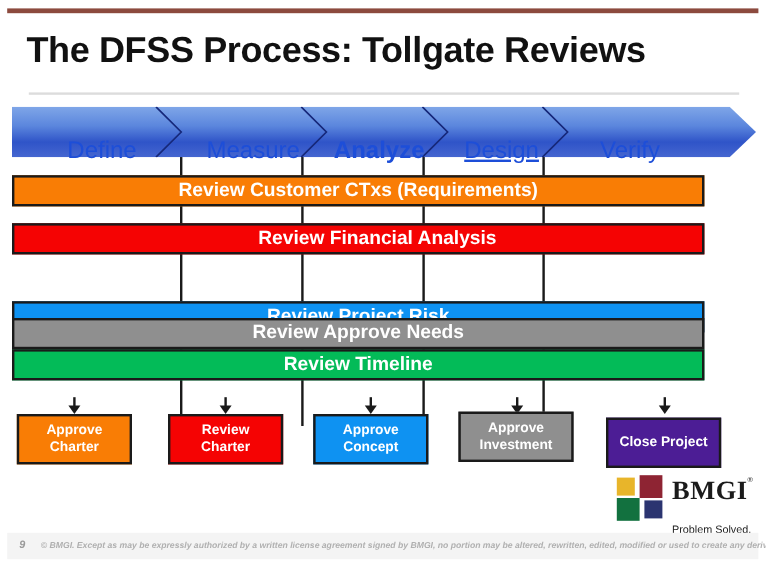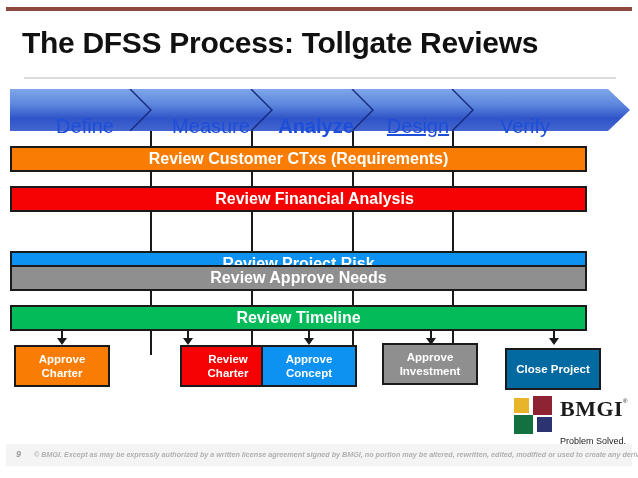"Review Timeline" div.bar { top: 305px -> 291px }
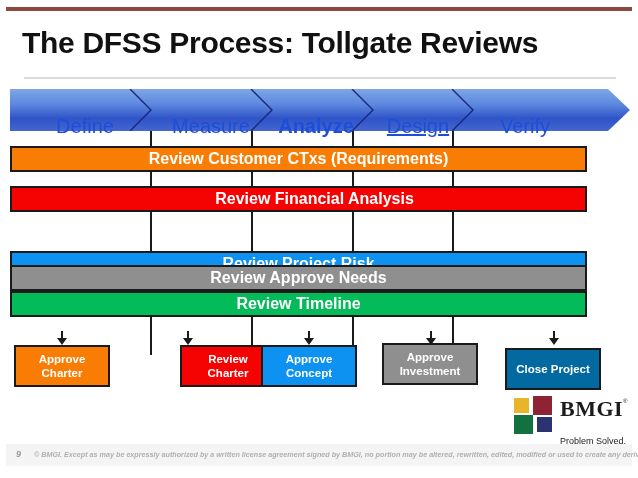"Review" div.gate { margin-left: 40px -> none }
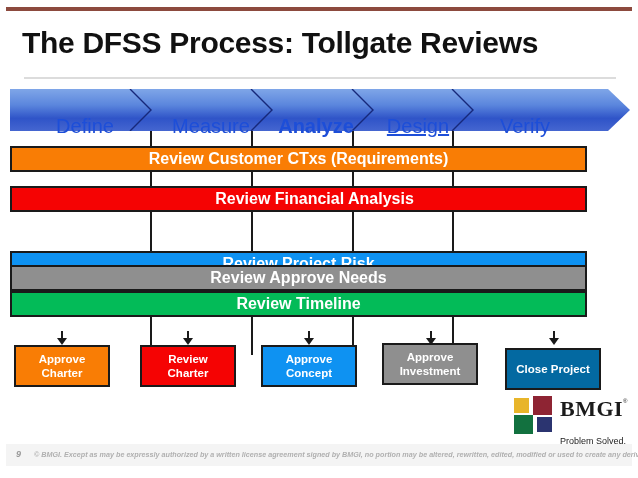"Close Project" div.gate { background: #0369a1 -> #4c1d95 }
